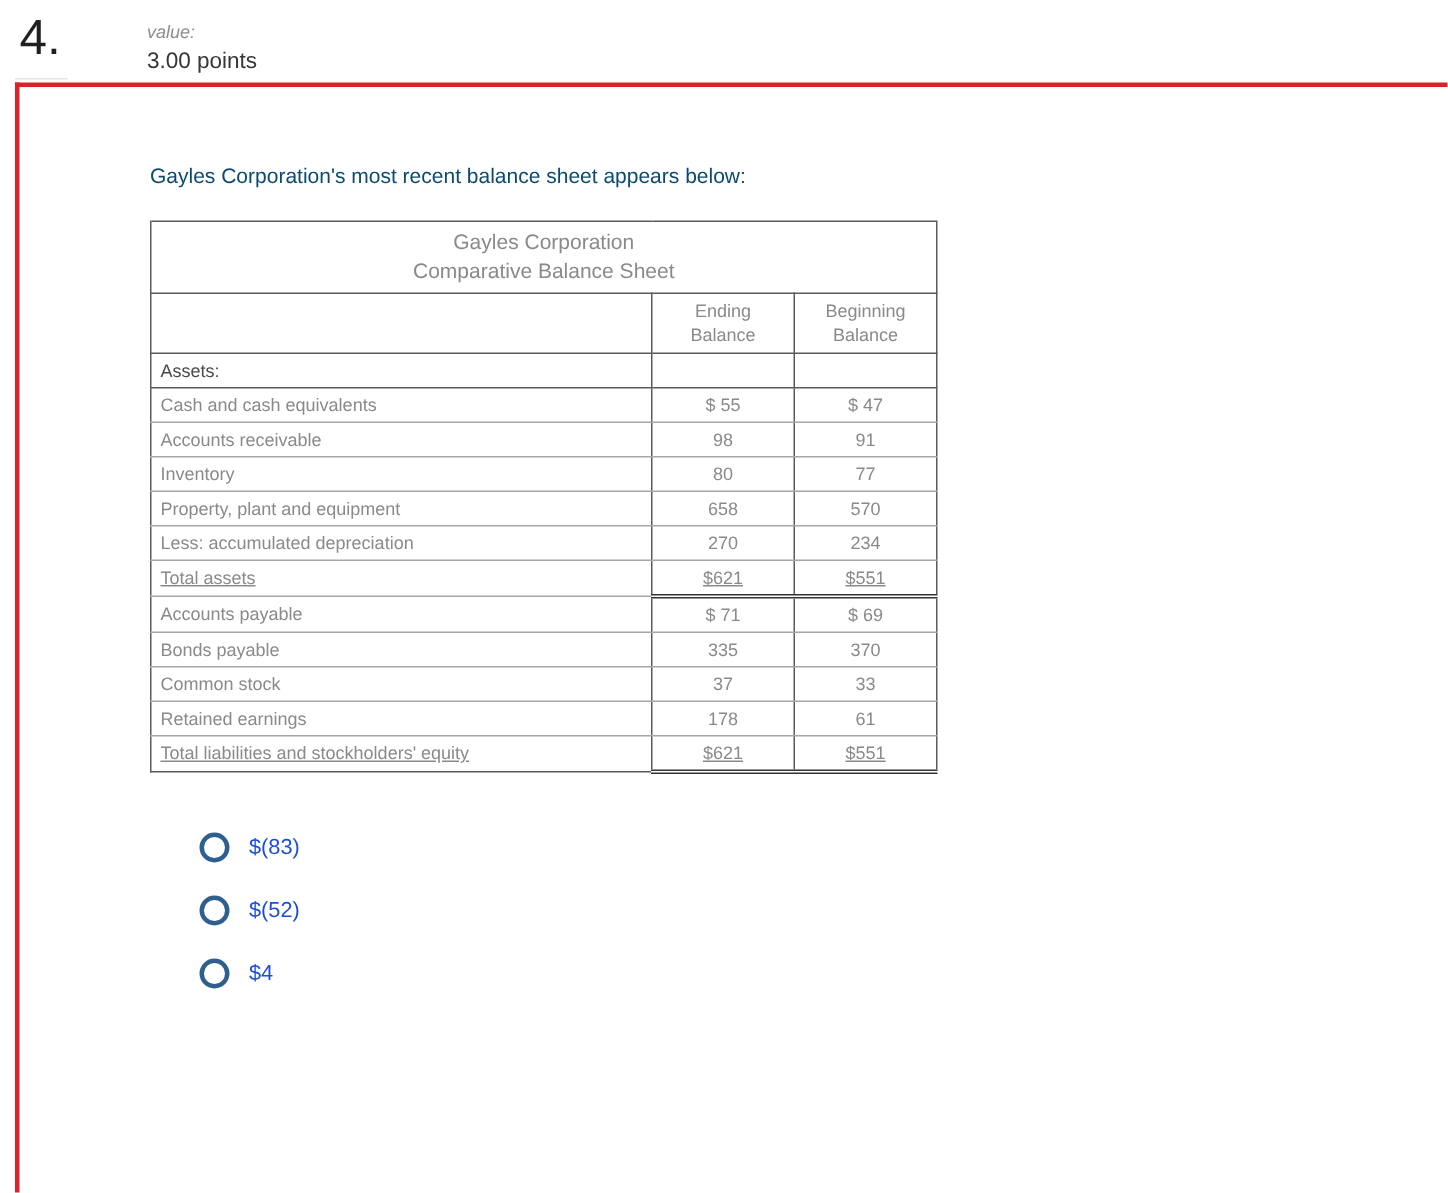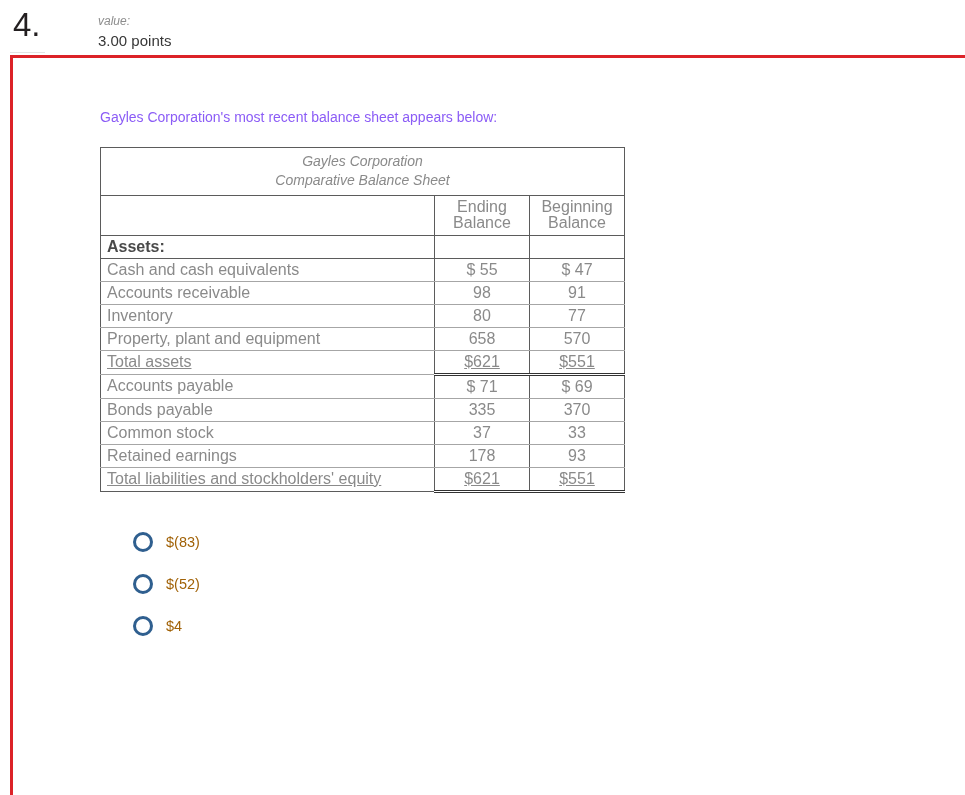"Gayles Corporation's most recent balance" .intro-text { color: #8b5cf6 -> #0c4a6e }
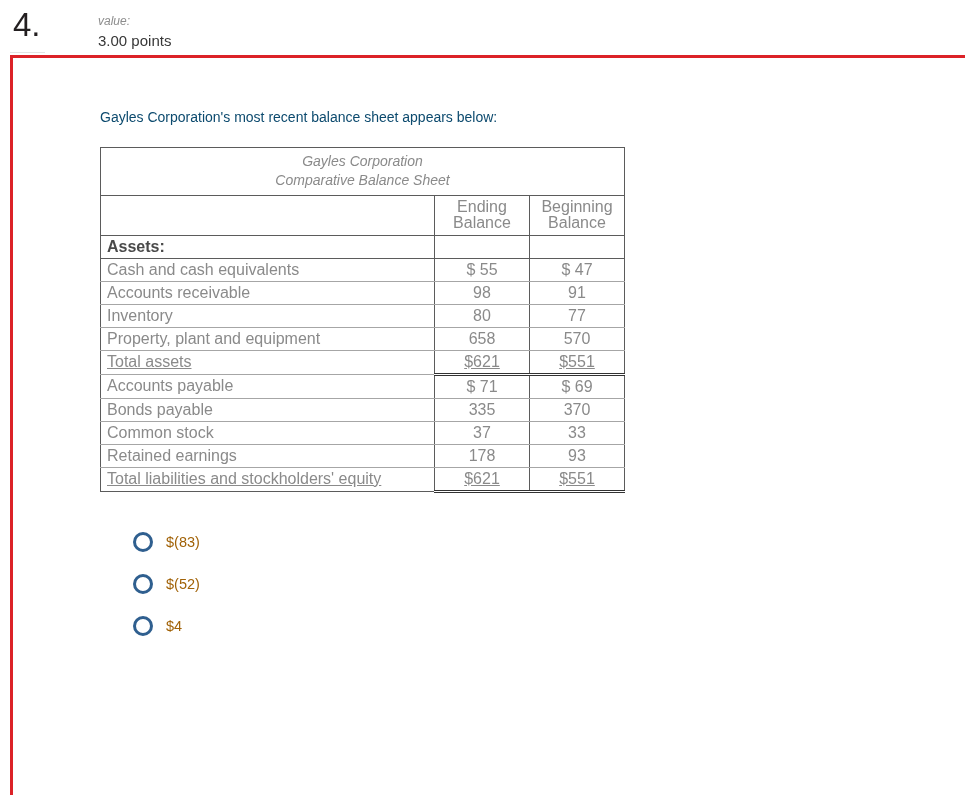"Gayles Corporation" .title-cell { font-style: italic -> none }
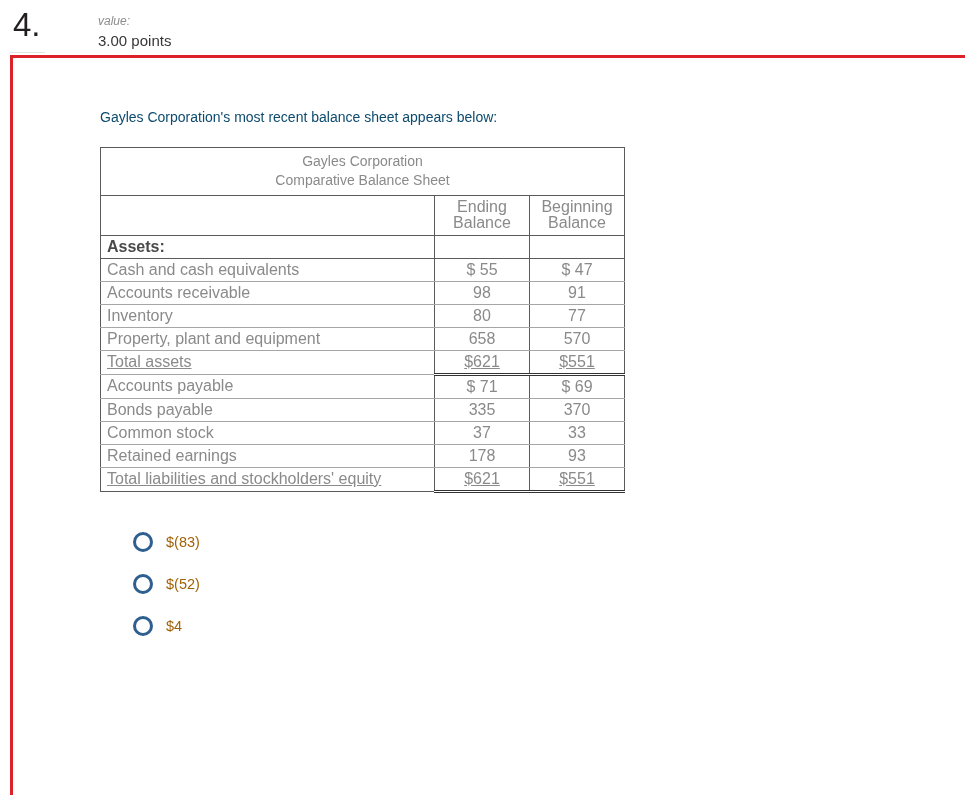"Ending" #balance-sheet td { font-size: 16px -> 12px }
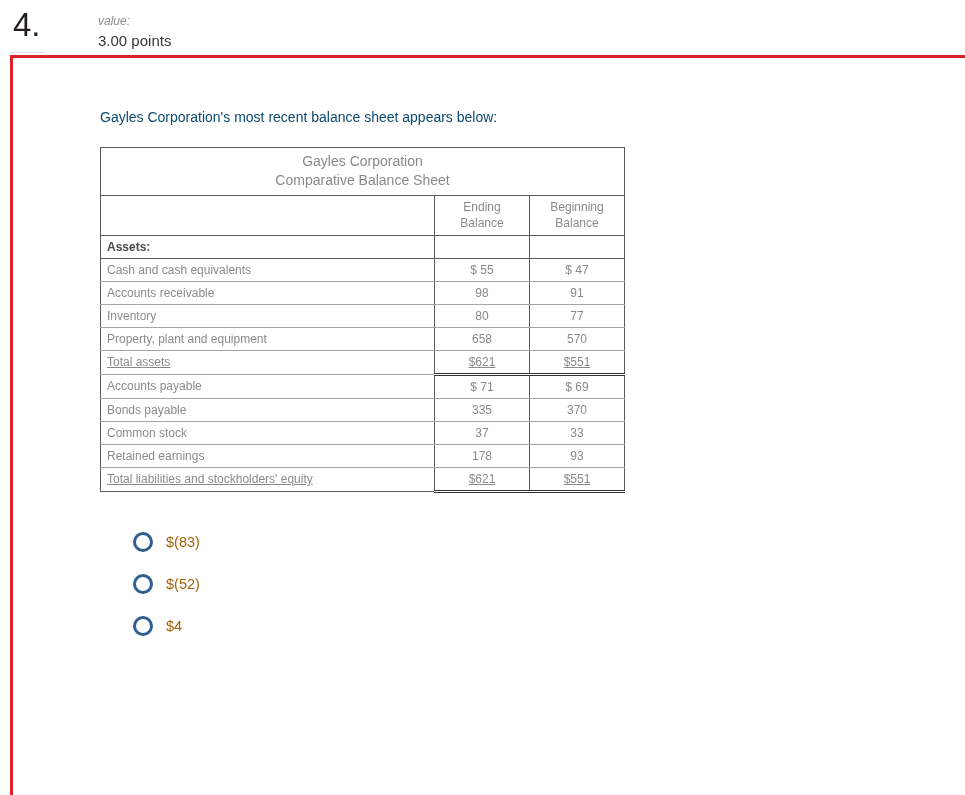"Assets:" .section-head { font-weight: bold -> normal }
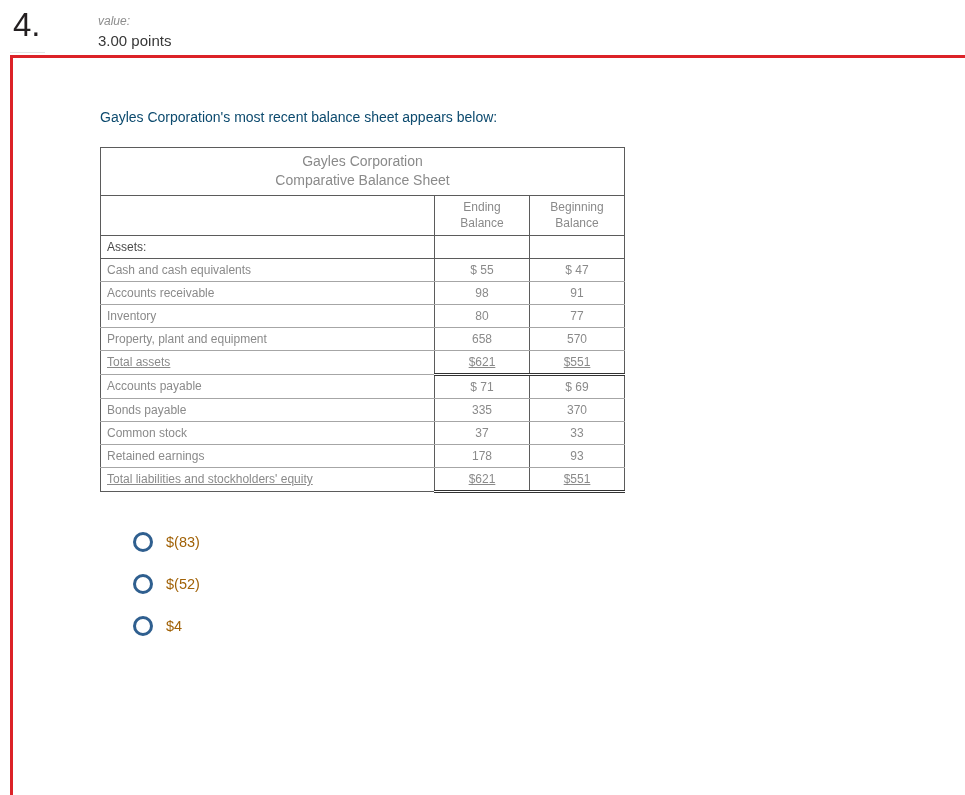"Less: accumulated depreciation" tr { html: none -> <tr> <td>Less: accumulated depreciation</td> <td>270</td> <td>234</td> </tr> }
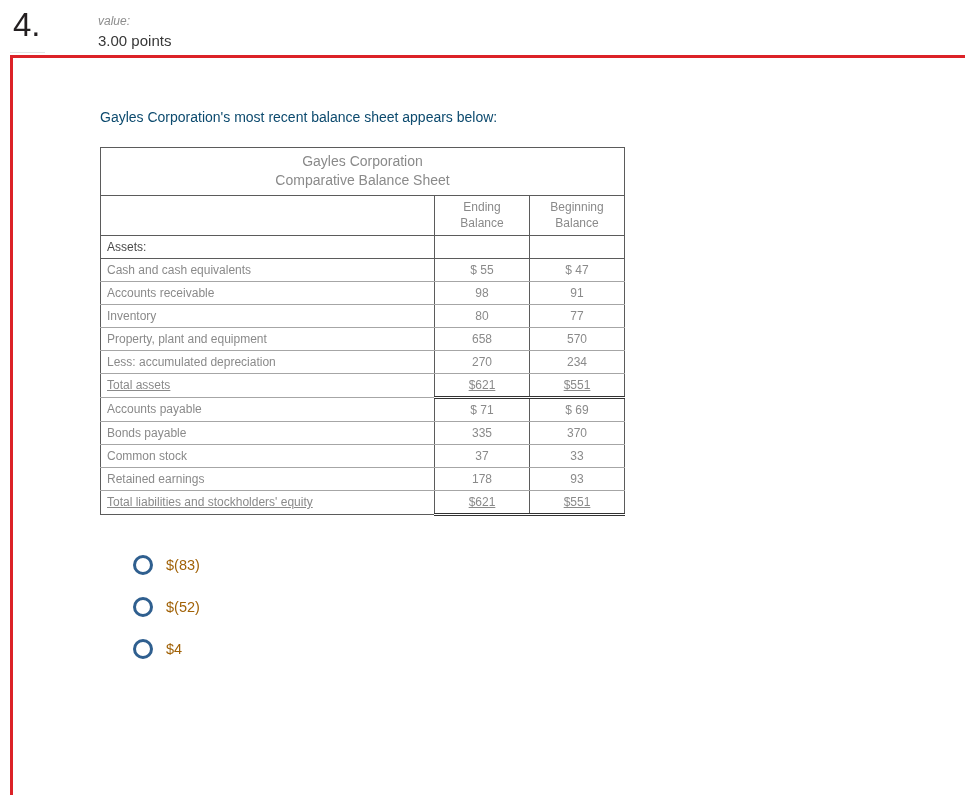"93" td.num-pad { text: 93 -> 61 }
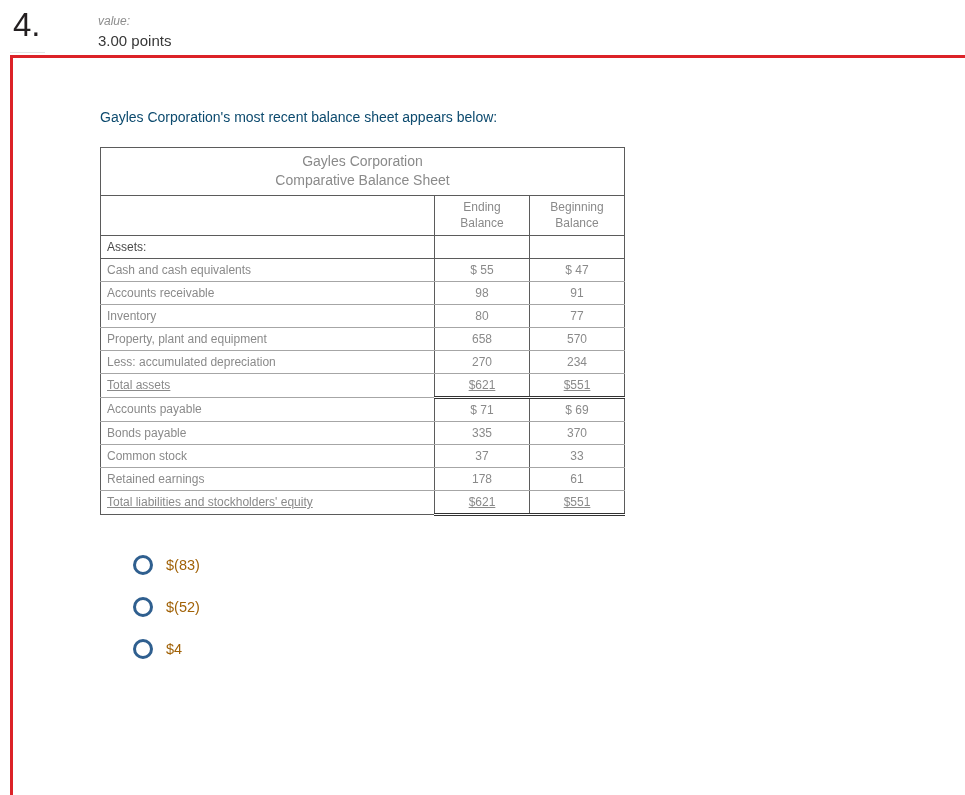"$(83)" .choice-label { color: #a16207 -> #1d4ed8 }
